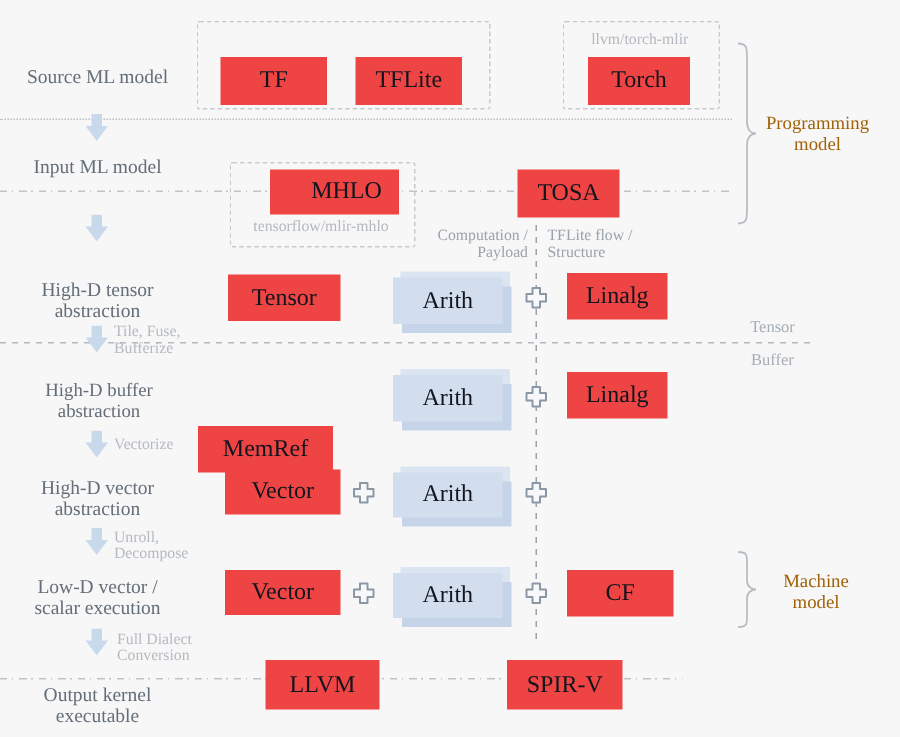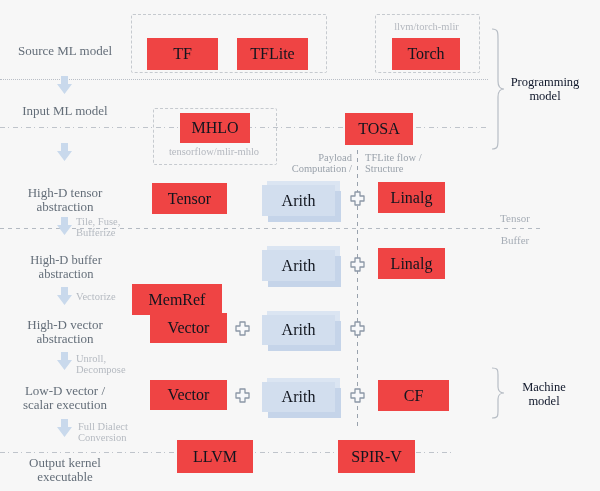"Programming" .bracelabel { color: #0f172a -> #a16207 }
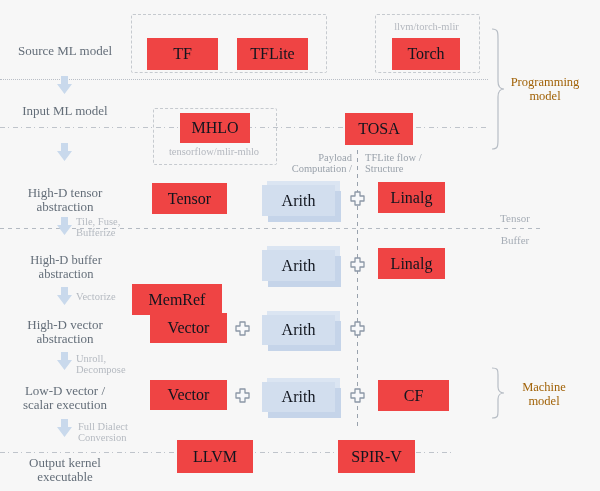"MHLO" div.box { padding-left: none -> 16px }
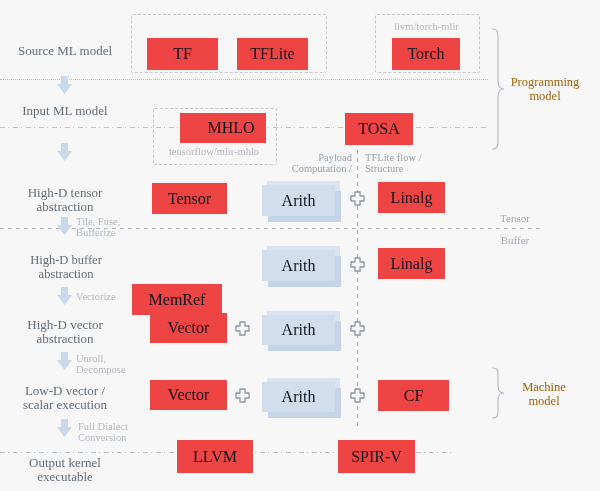"Payload" div { order: before "Computation /" -> after "Computation /" }
